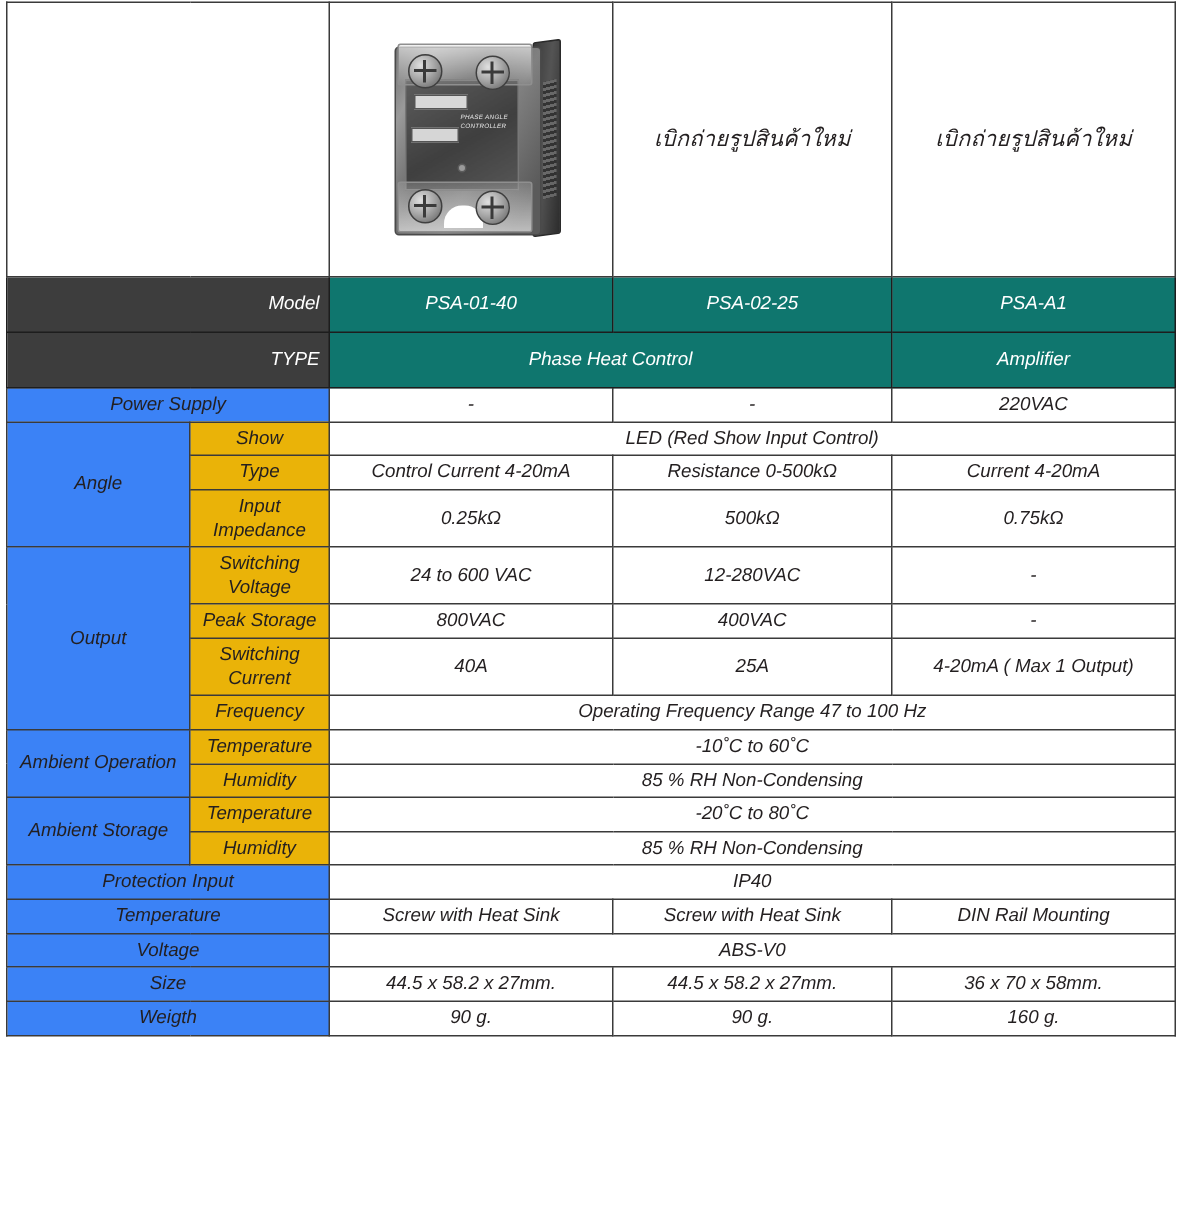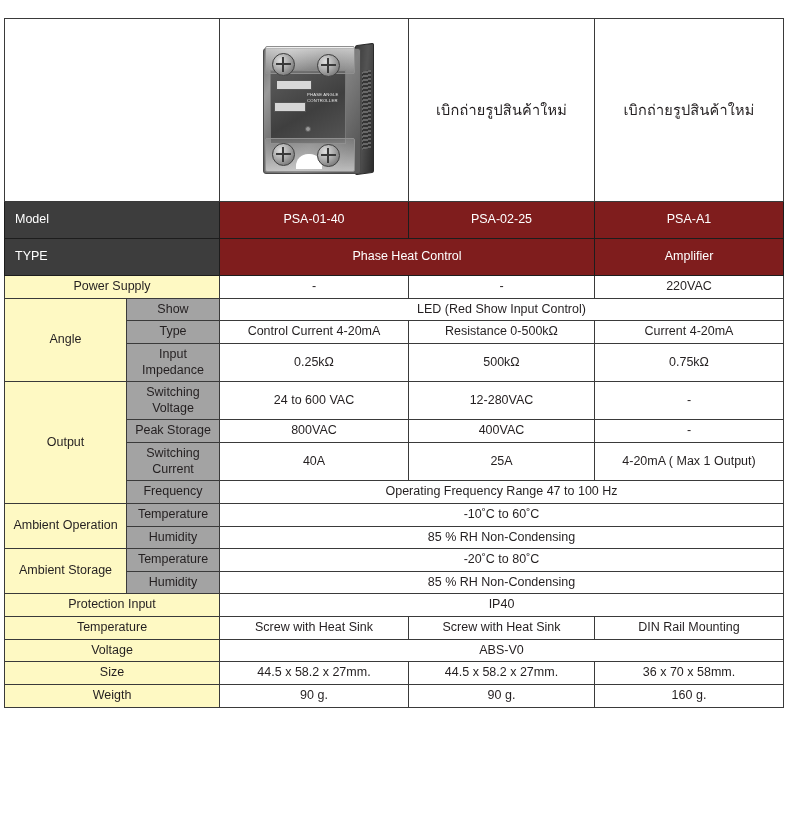"เบิกถ่ายรูปสินค้าใหม่" table.spec { font-style: none -> italic; top: 18px -> 1px }
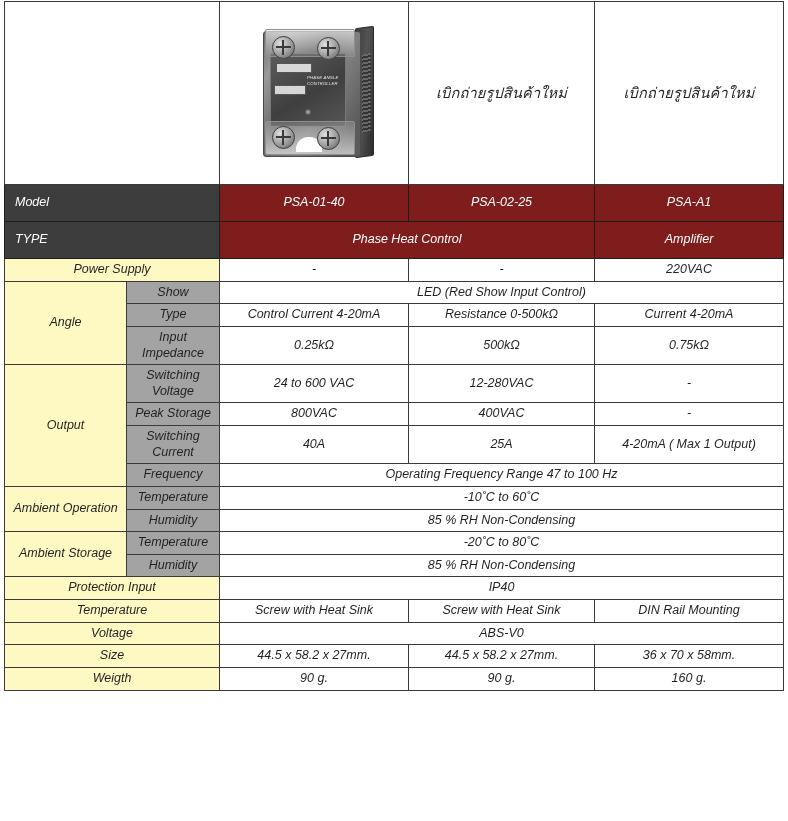"Model" tr.dark td.rowhead { text-align: left -> right }
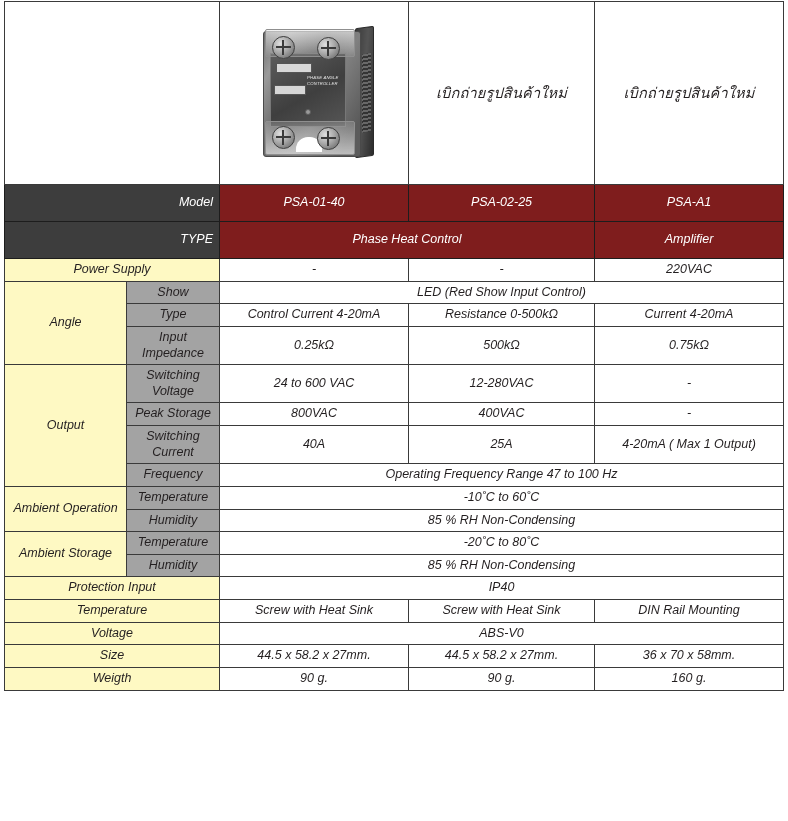"PSA-01-40" tr.dark td { background: #7f1d1d -> #0f766e }
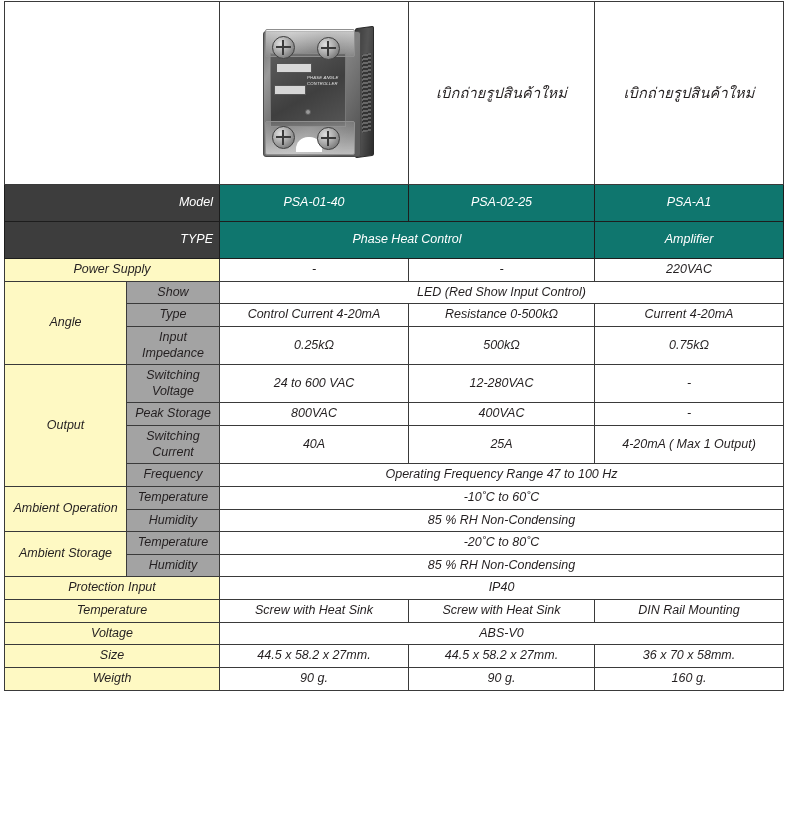"Power Supply" td.rowhead { background: #fef9c3 -> #3b82f6 }
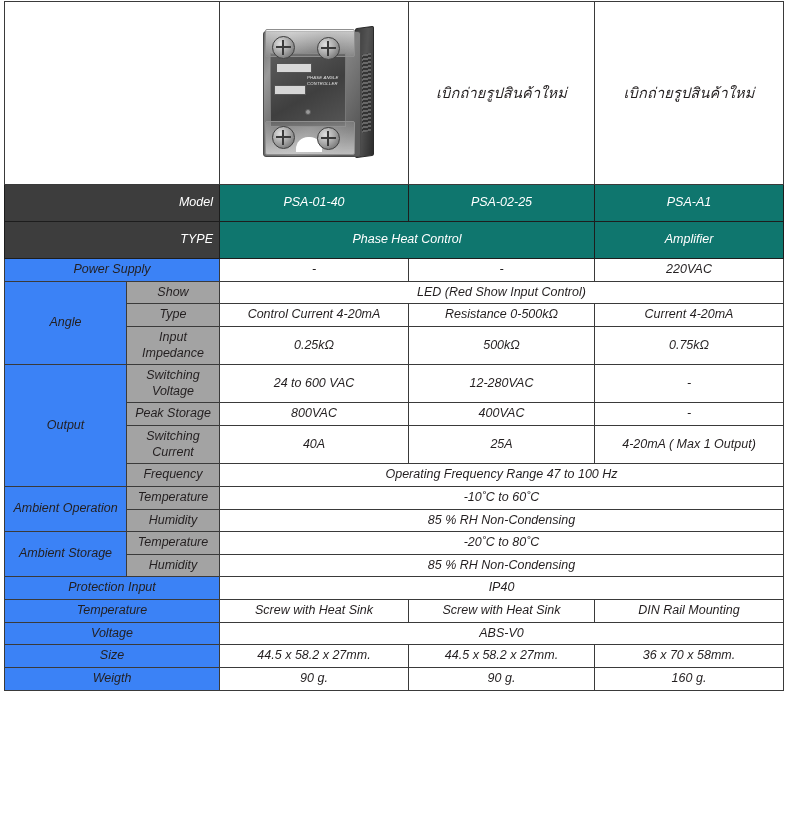"Show" td.sublabel { background: #a3a3a3 -> #eab308 }
